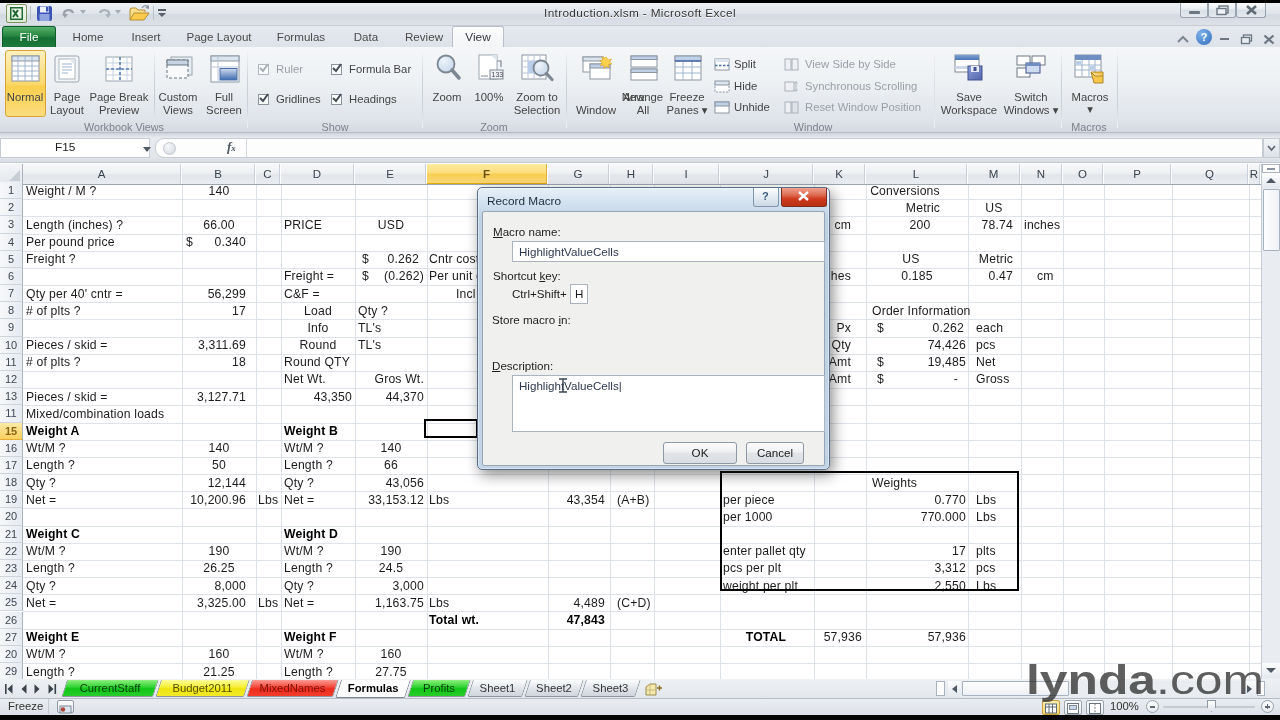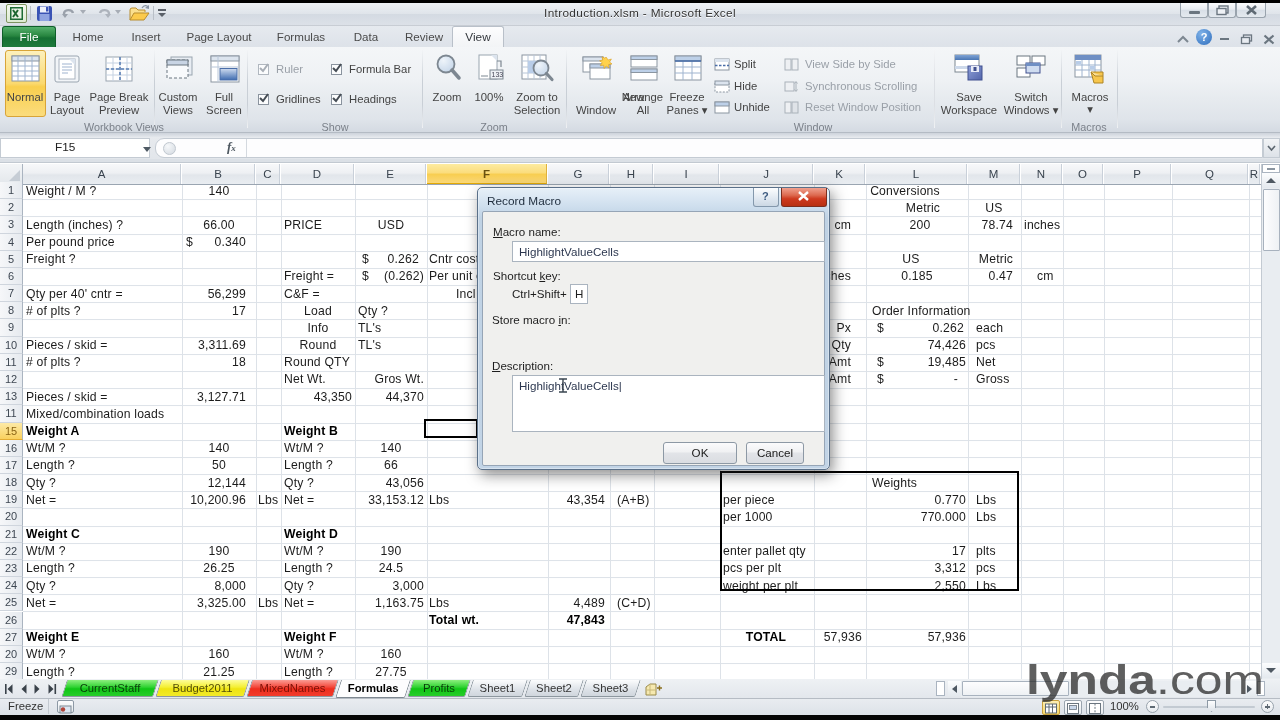"15" .rh.rhy { font-weight: normal -> bold }
